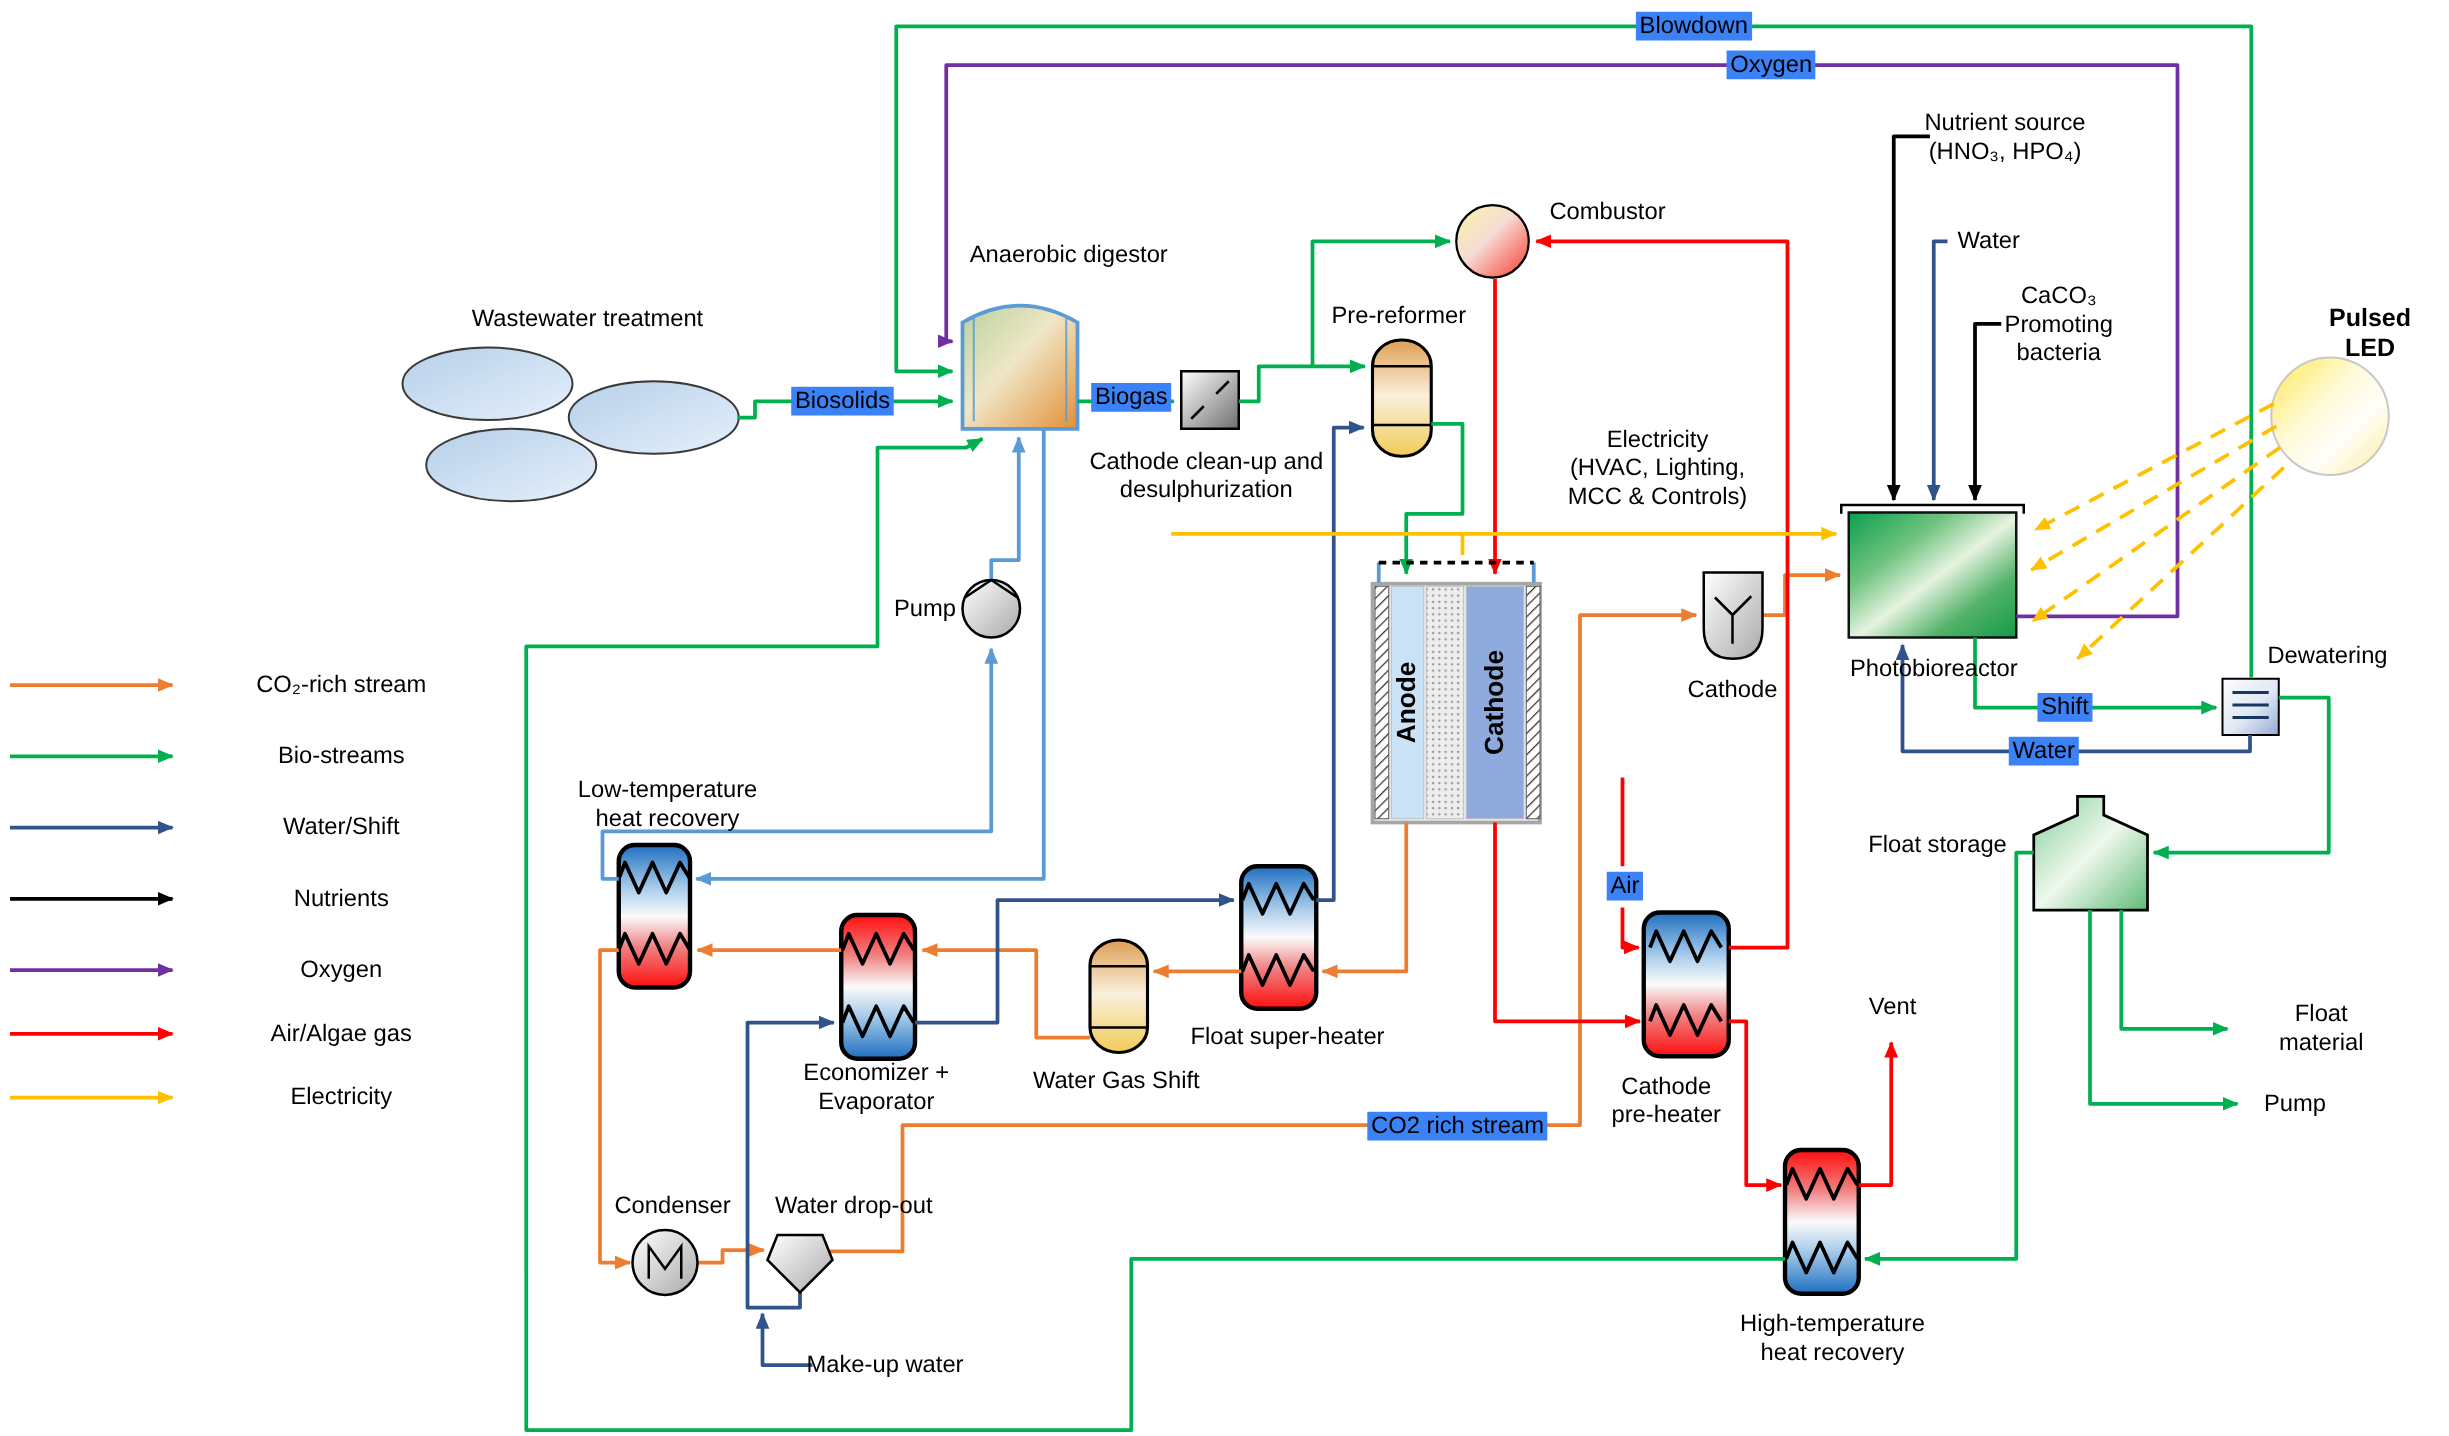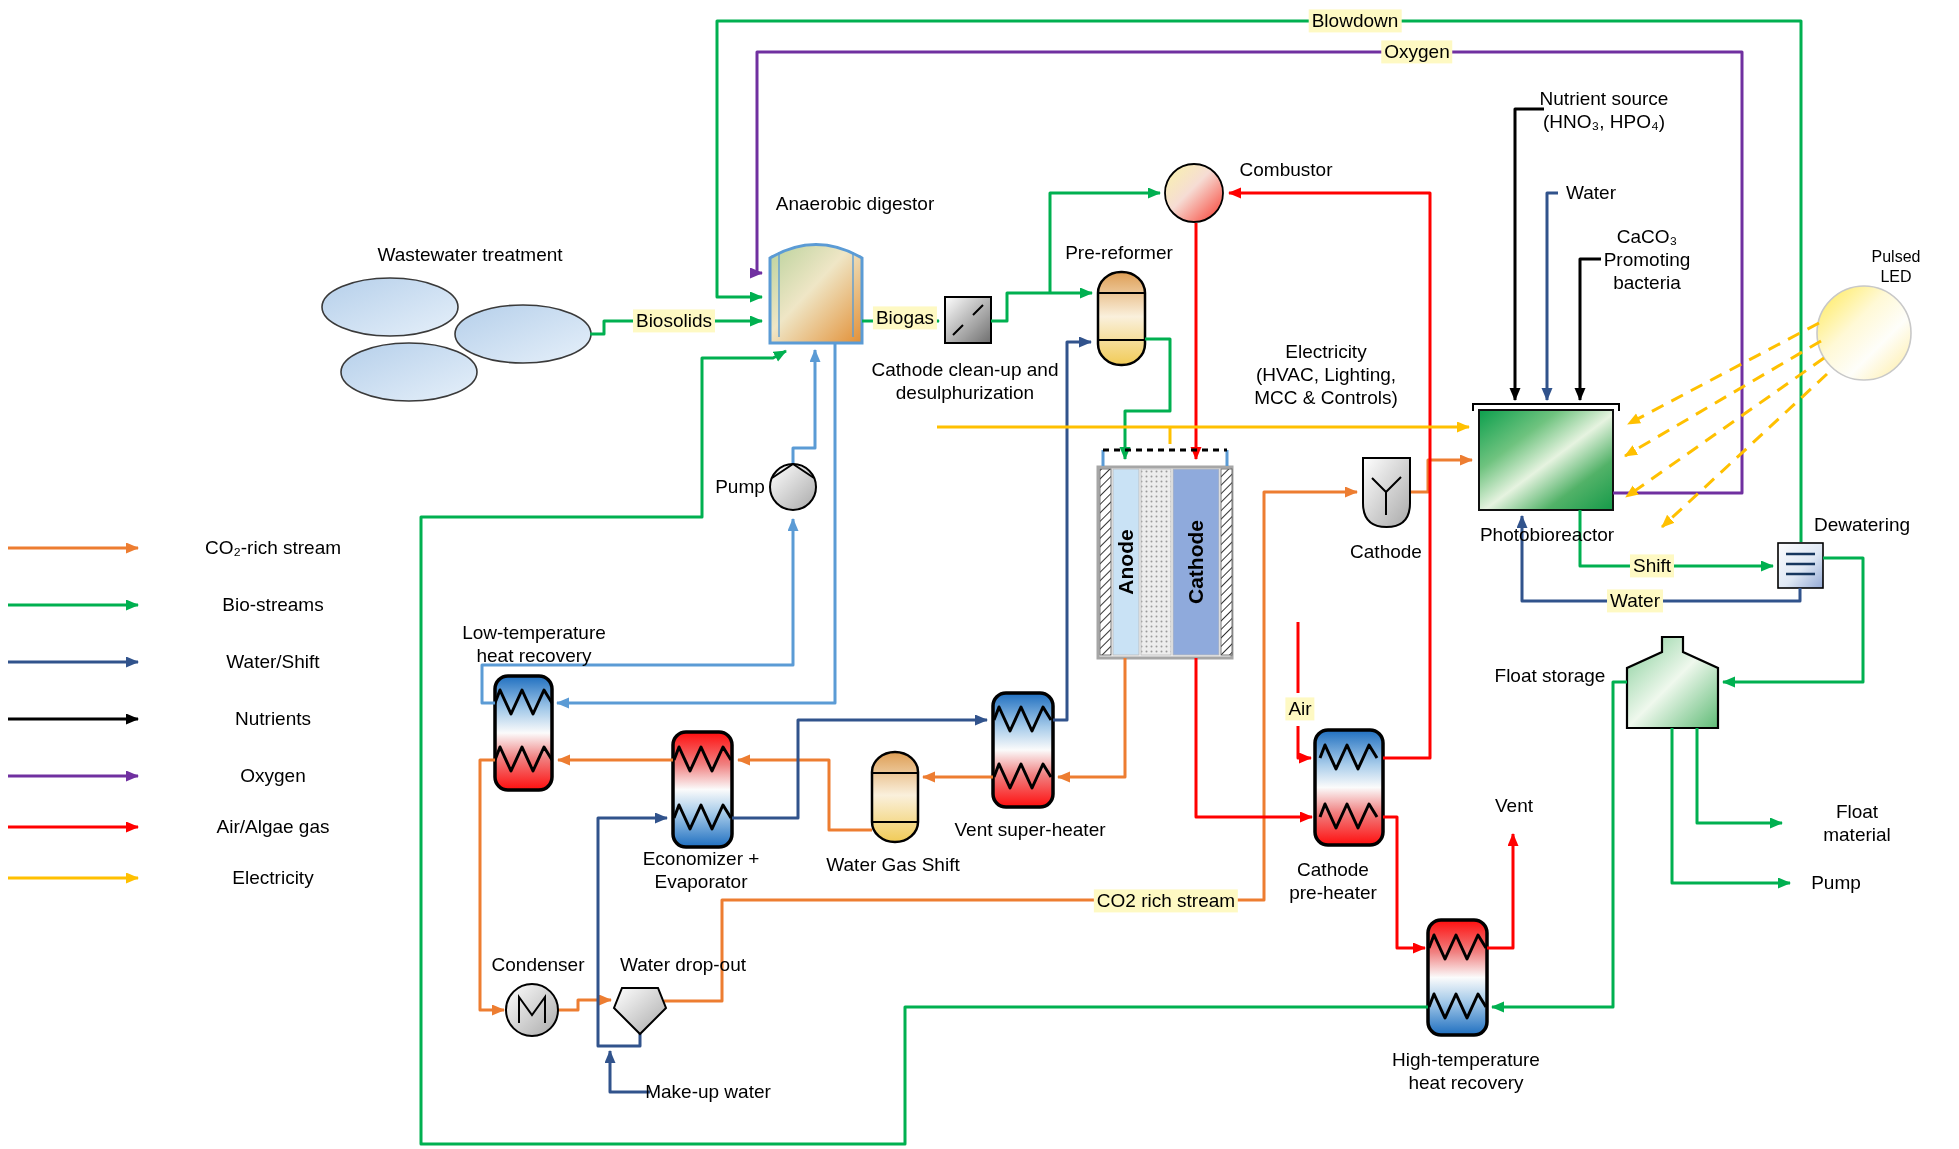"Blowdown" .bg { background: #fef9c3 -> #3b82f6 }
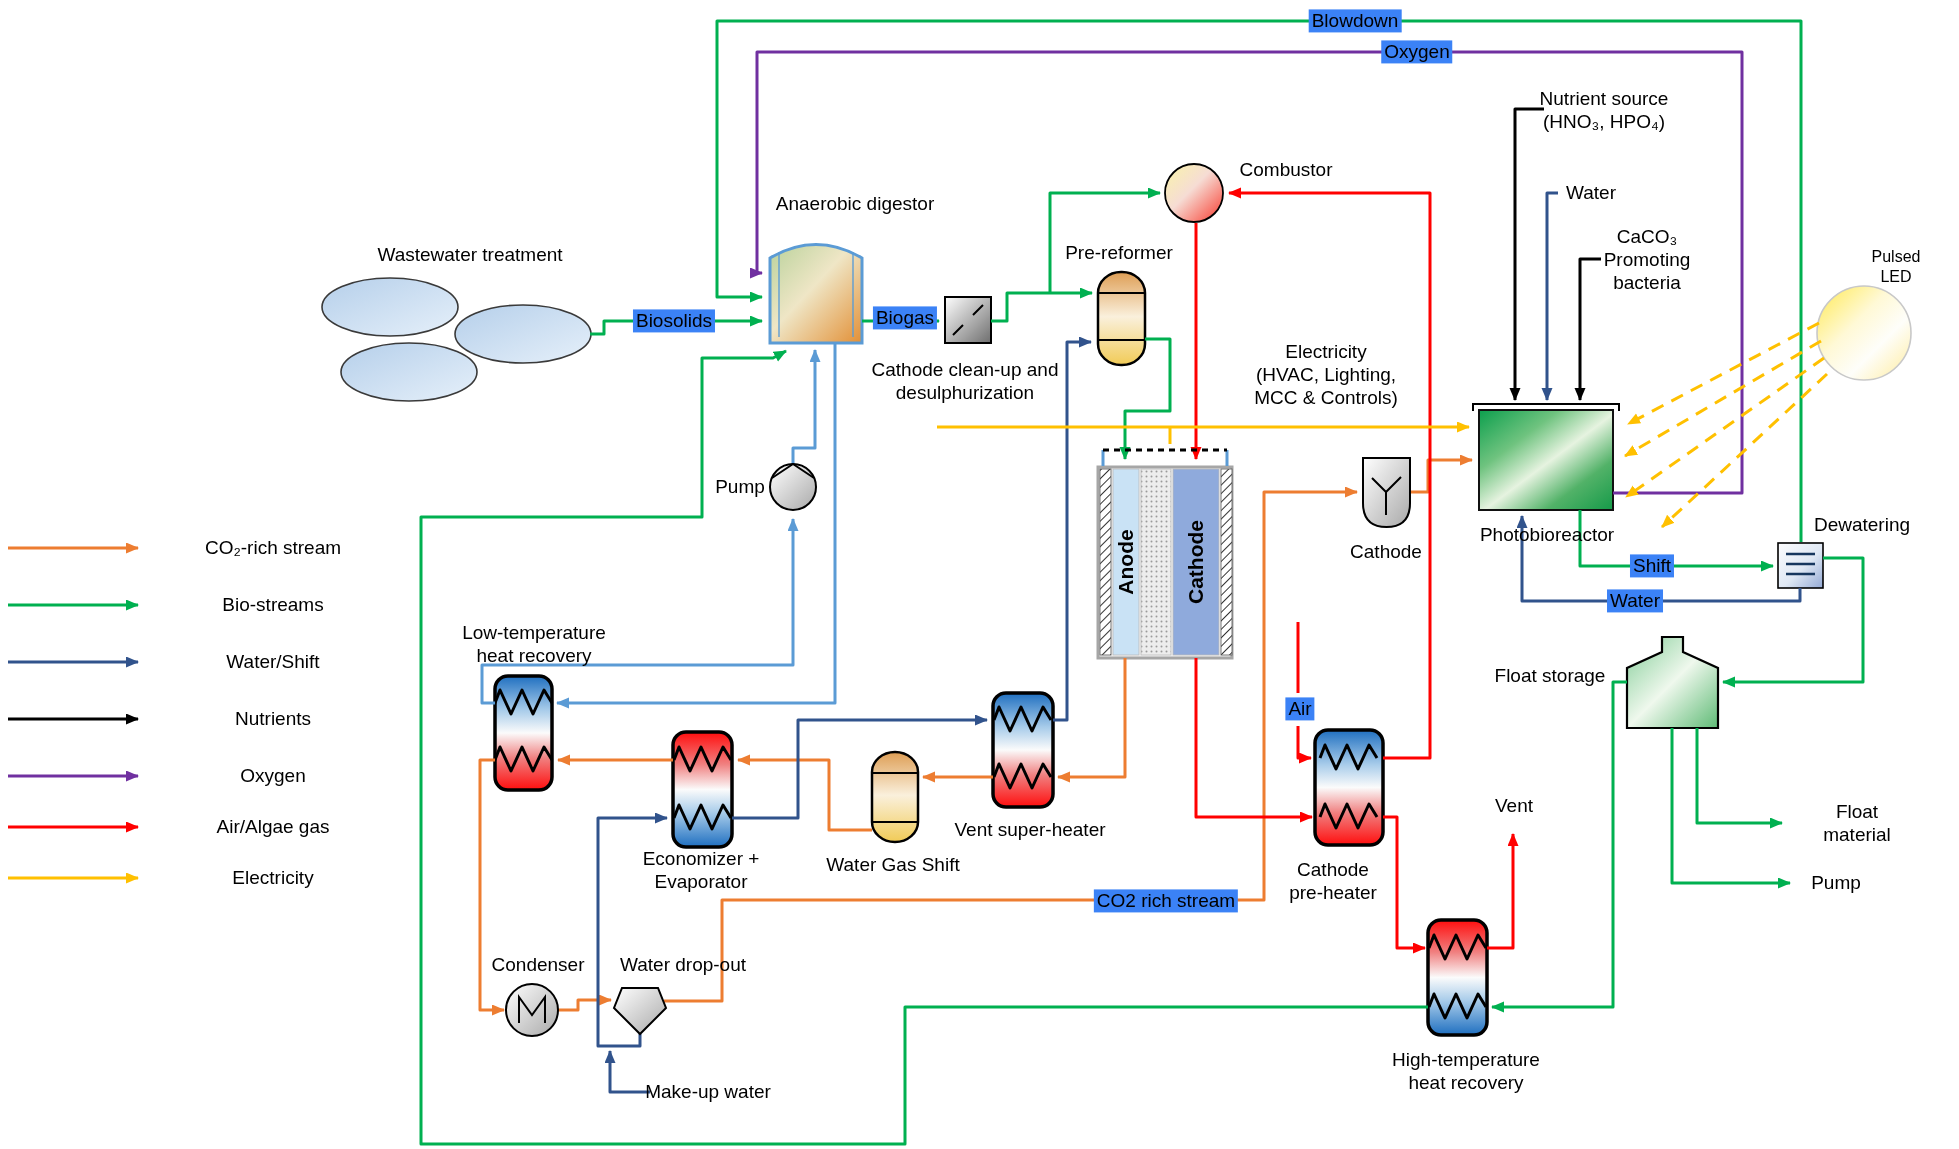"Pulsed LED" .bold { font-size: 16px -> 20px; font-weight: normal -> bold }
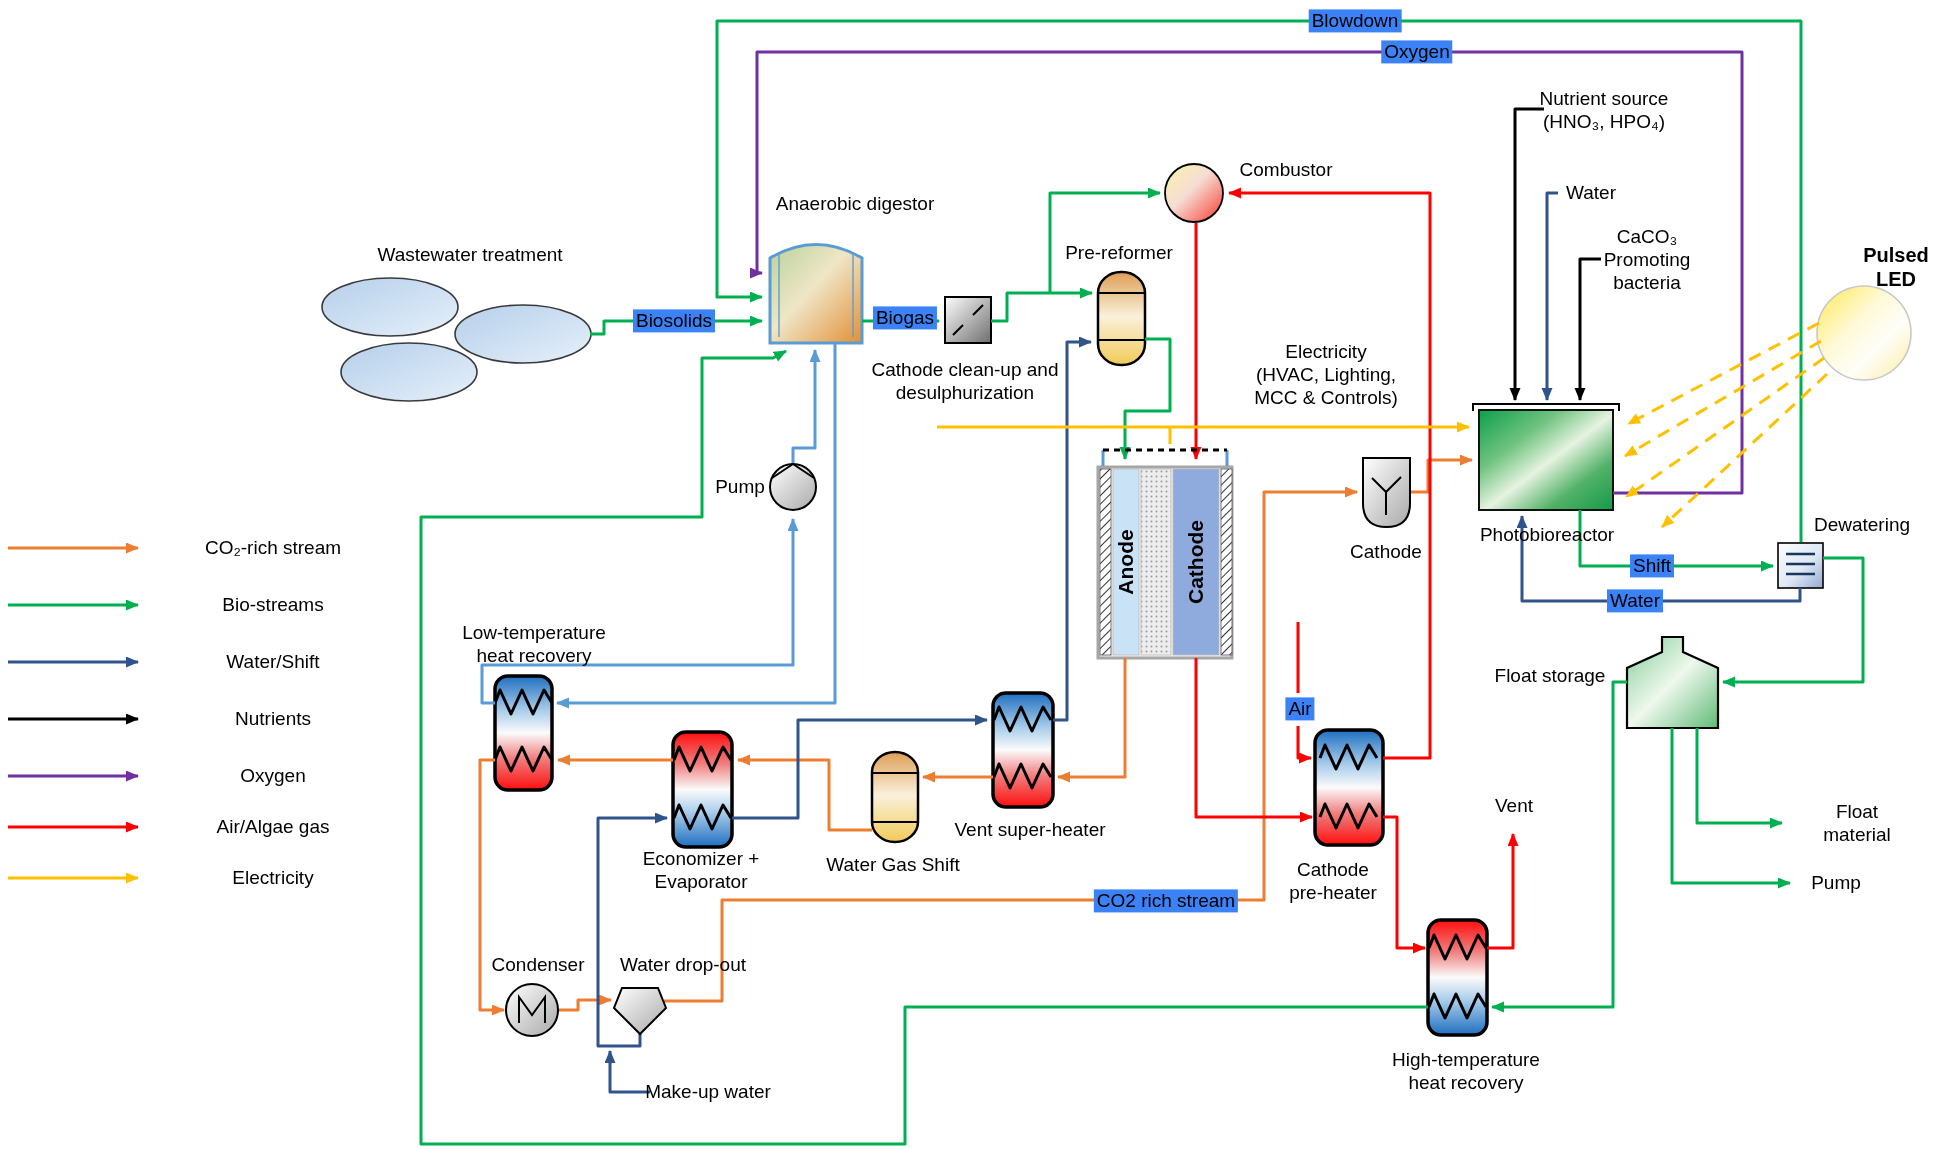"Vent super-heater" div.lbl { text: Vent -> Float }
